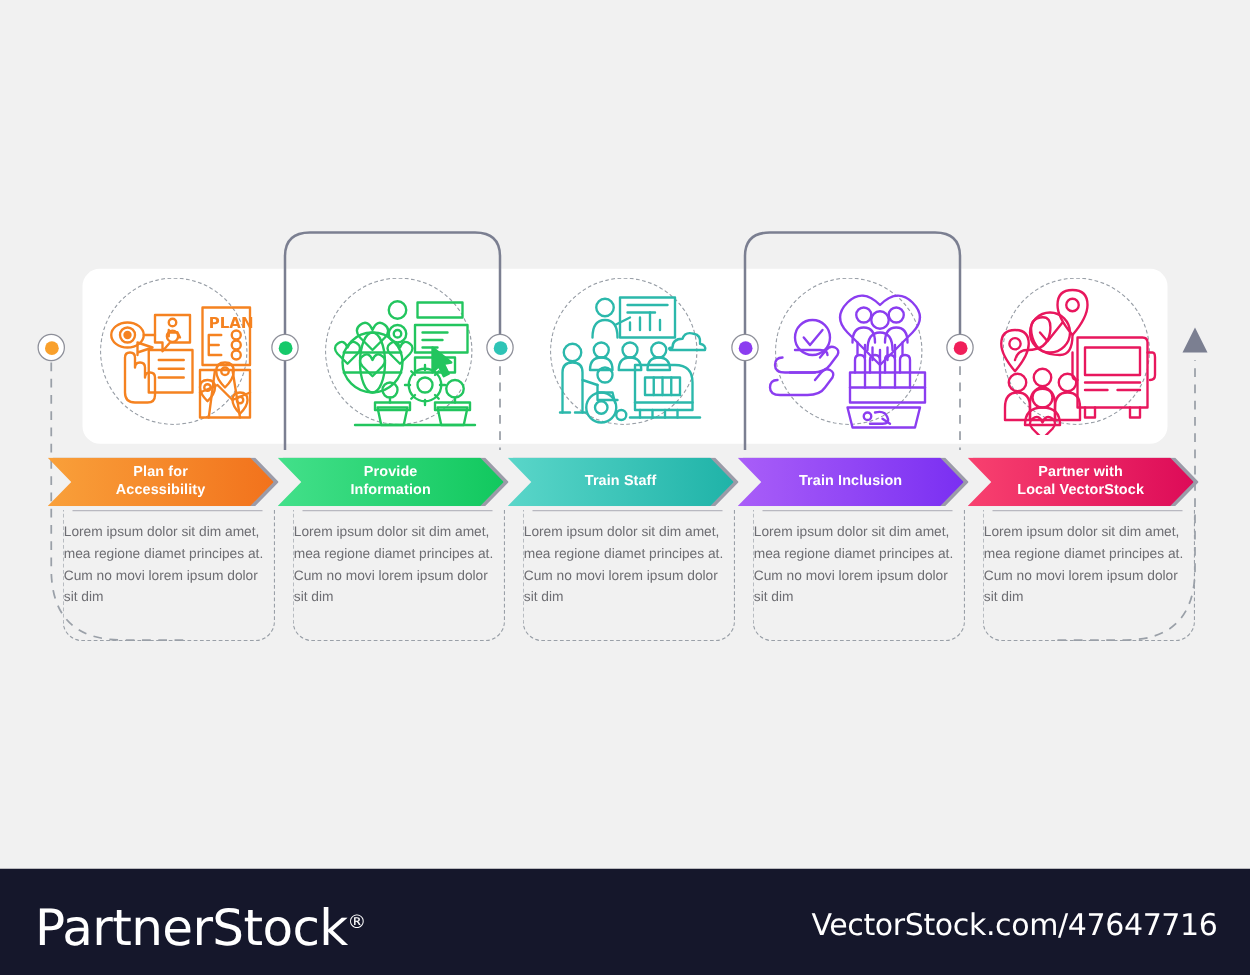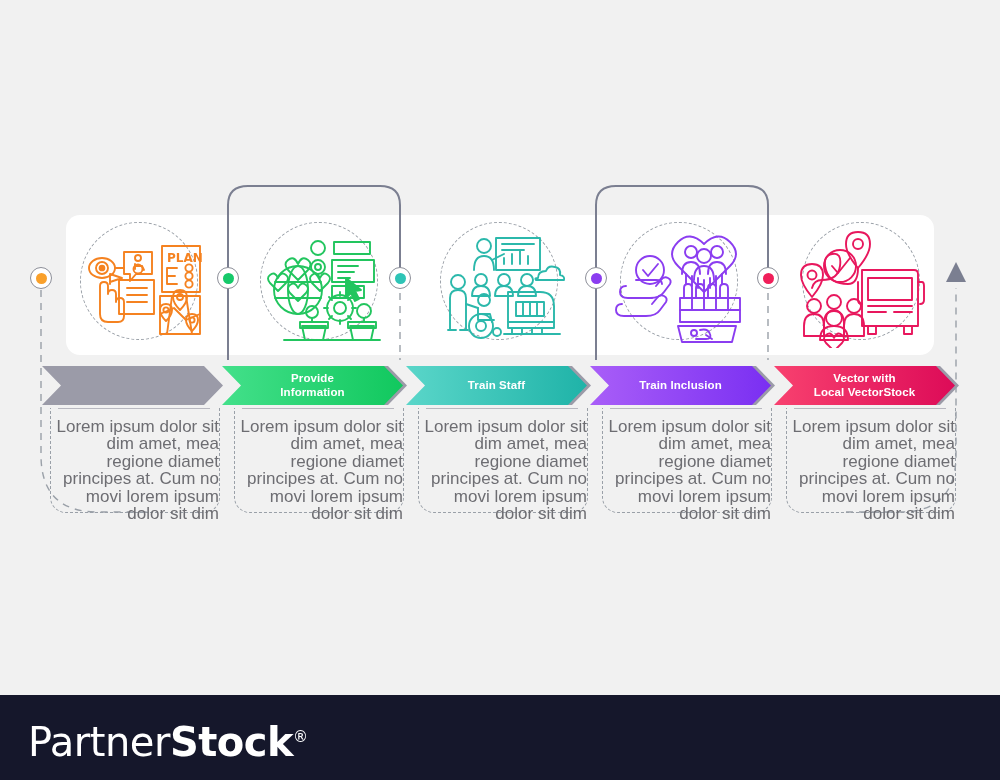"Plan for" div.banner { html: none -> <div> <span> <span>Plan for</span><br> <span>Accessibility</span> </span> </div> }
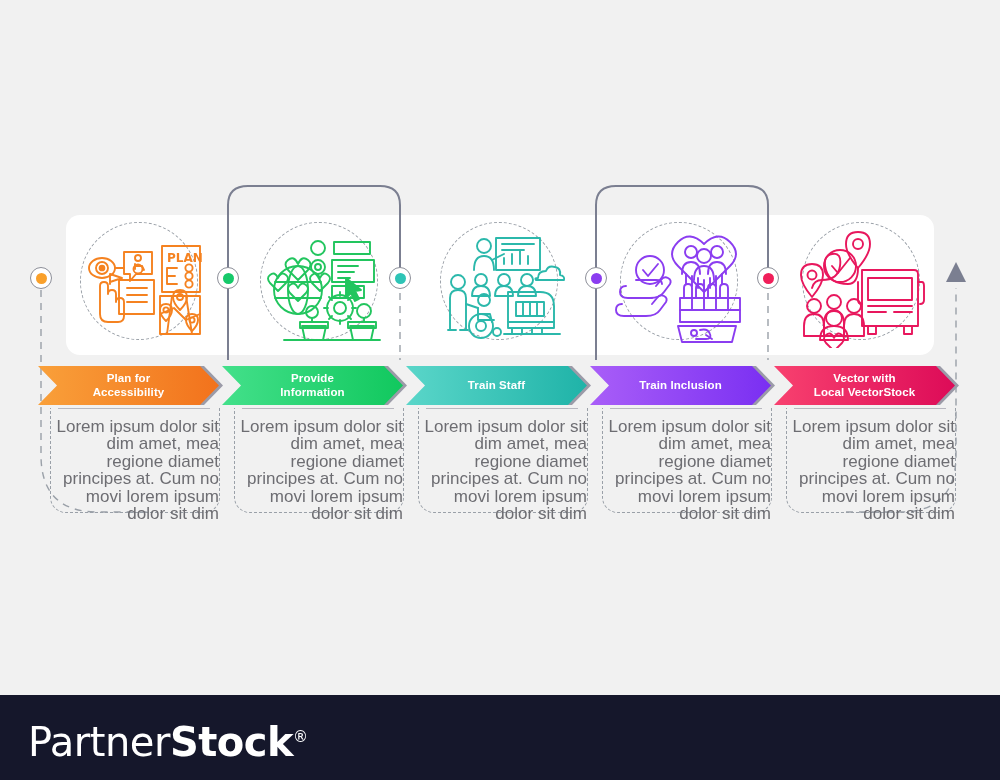"Vector with" span { text: Vector -> Partner }
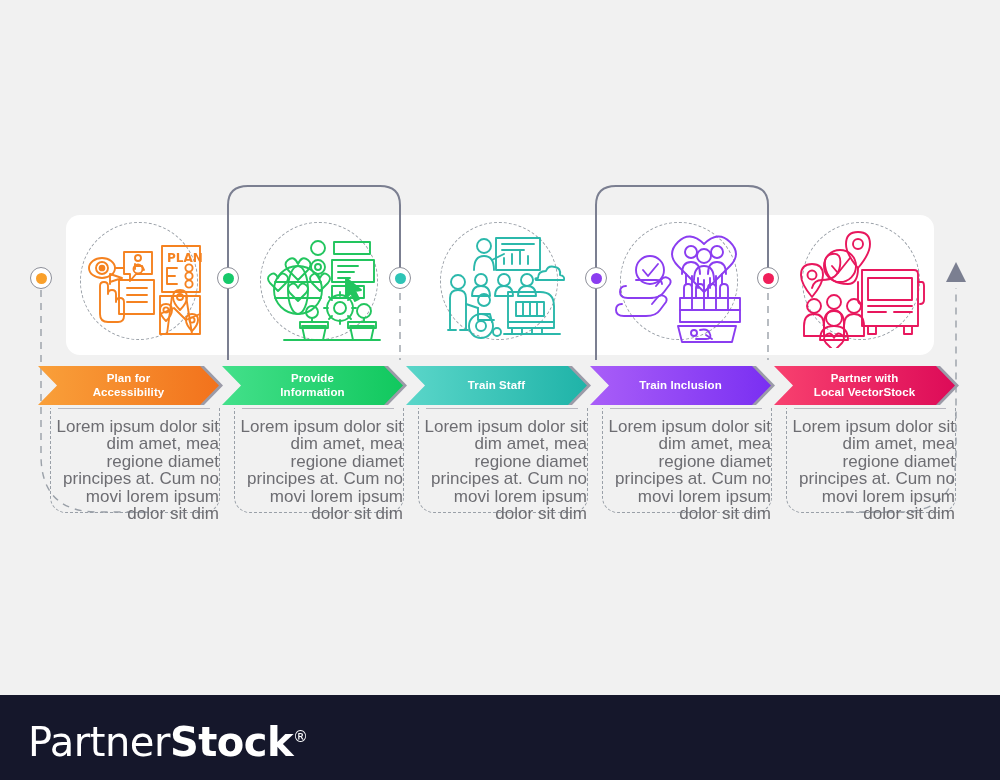"Lorem ipsum dolor sit dim" .desc-text { font-size: 17px -> 11px; text-align: right -> left }
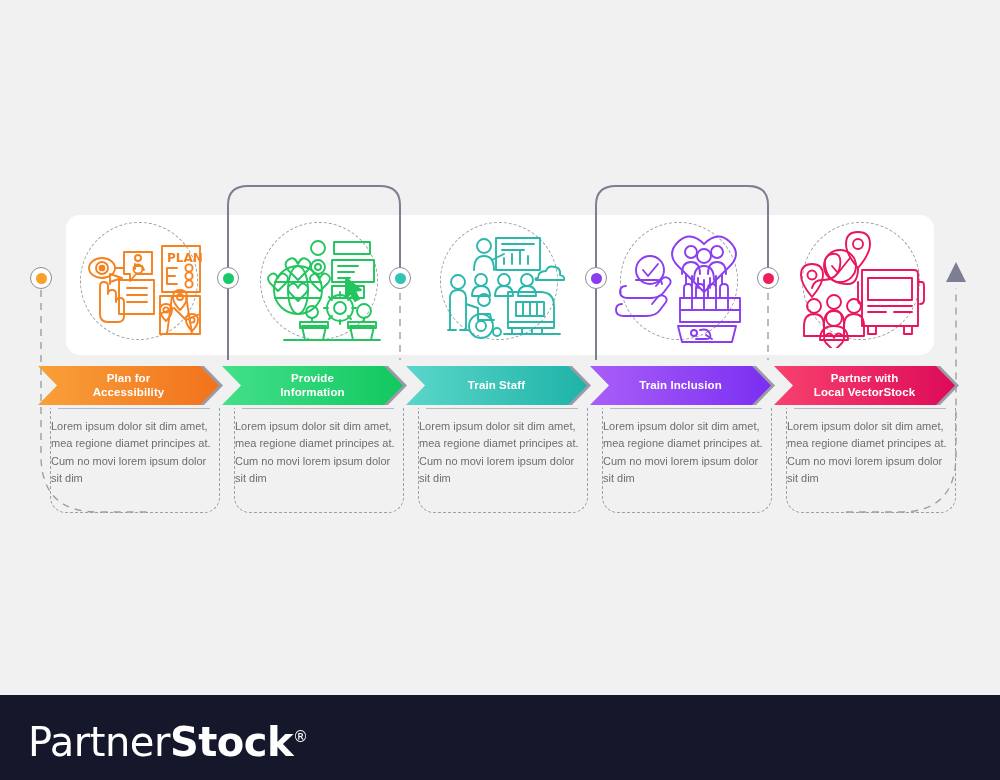"Stock" .vs-logo .b { font-weight: bold -> normal }
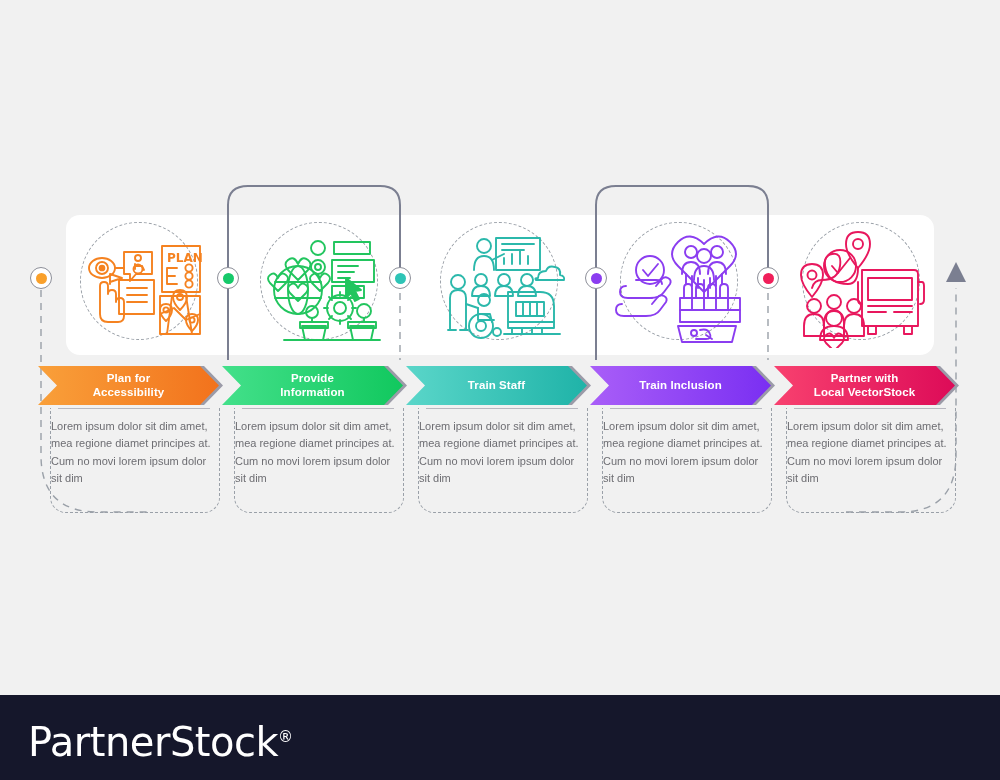"VectorStock.com/47647716" div.vs-url { html: none -> <div>VectorStock.com/47647716</div> }
